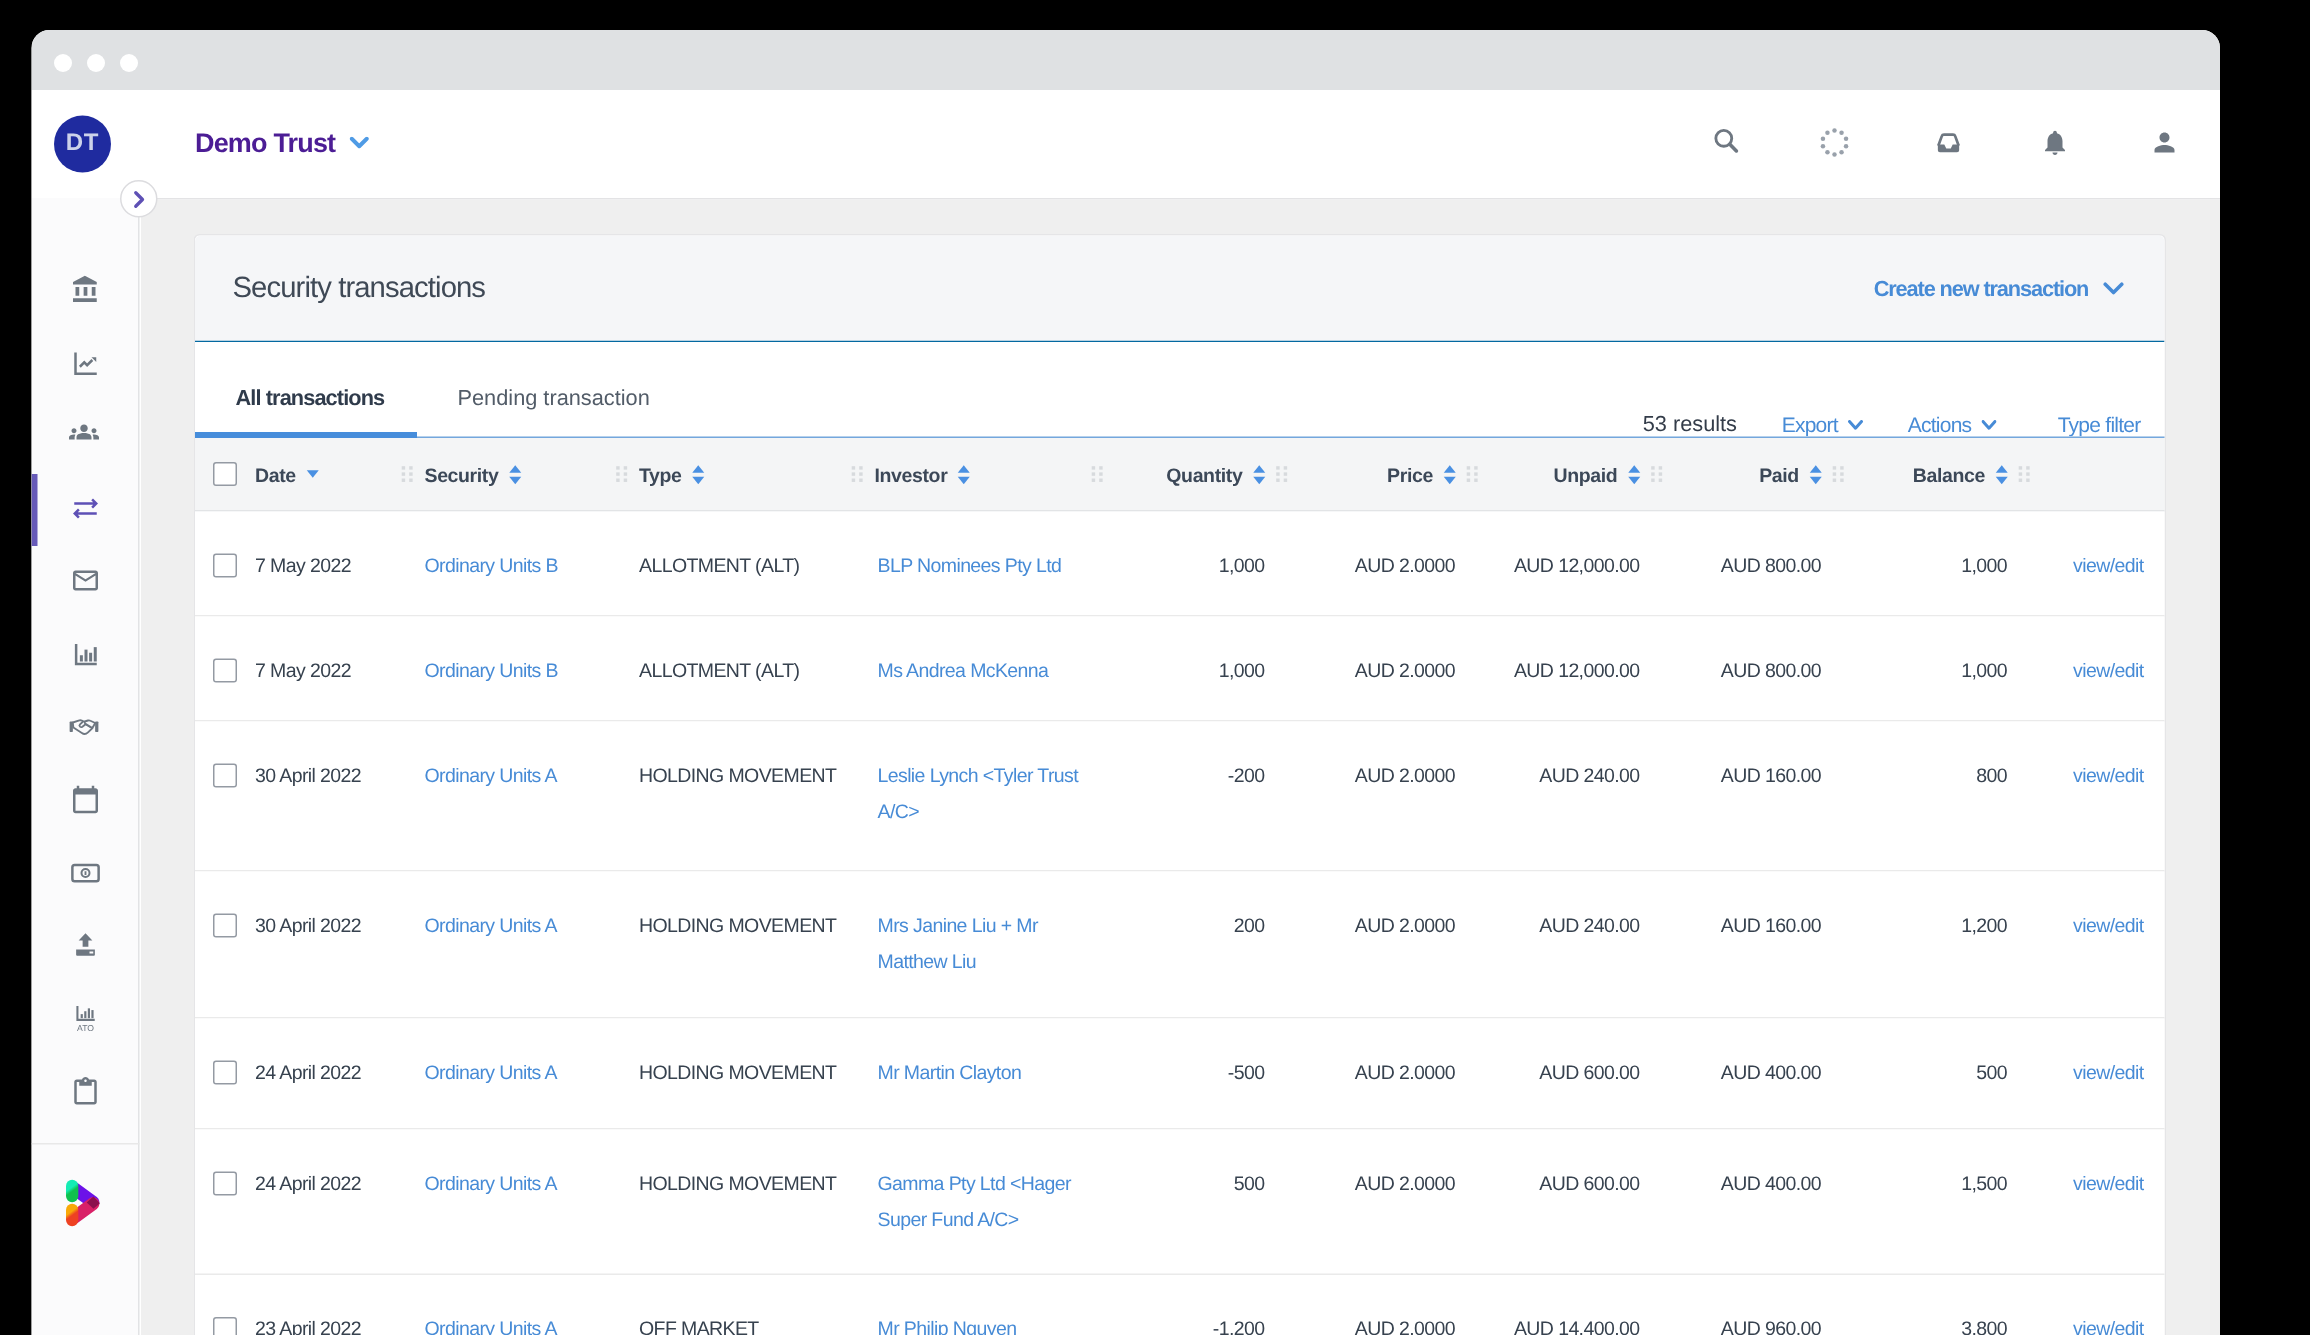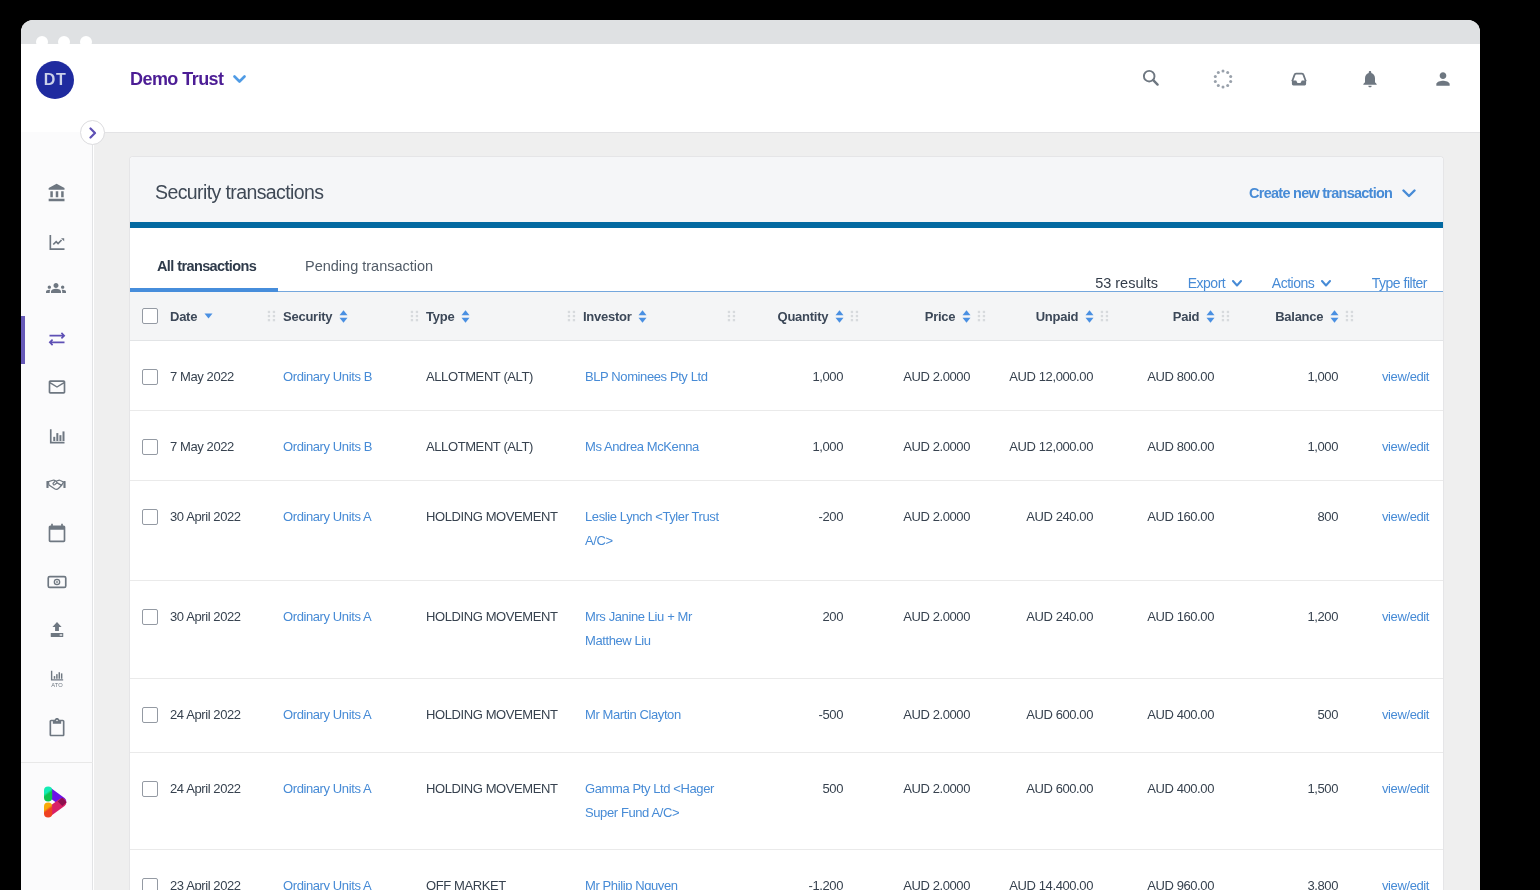"DT" .nav { top: 24px -> 40px }
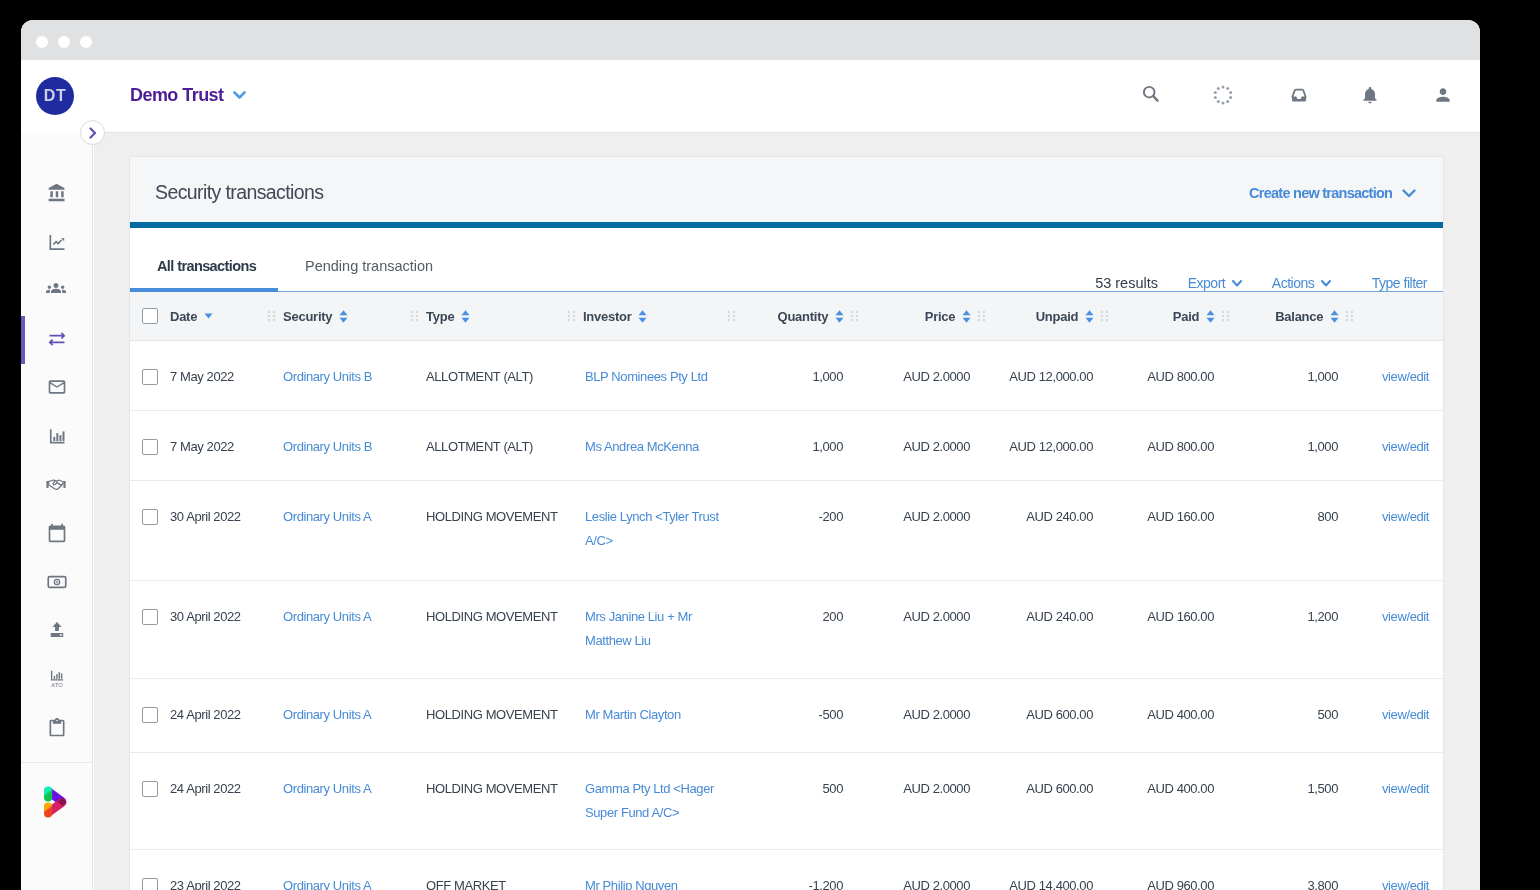"Security transactions" .chead { border-bottom: 6px solid #0369a1 -> 1px solid #0369a1 }
